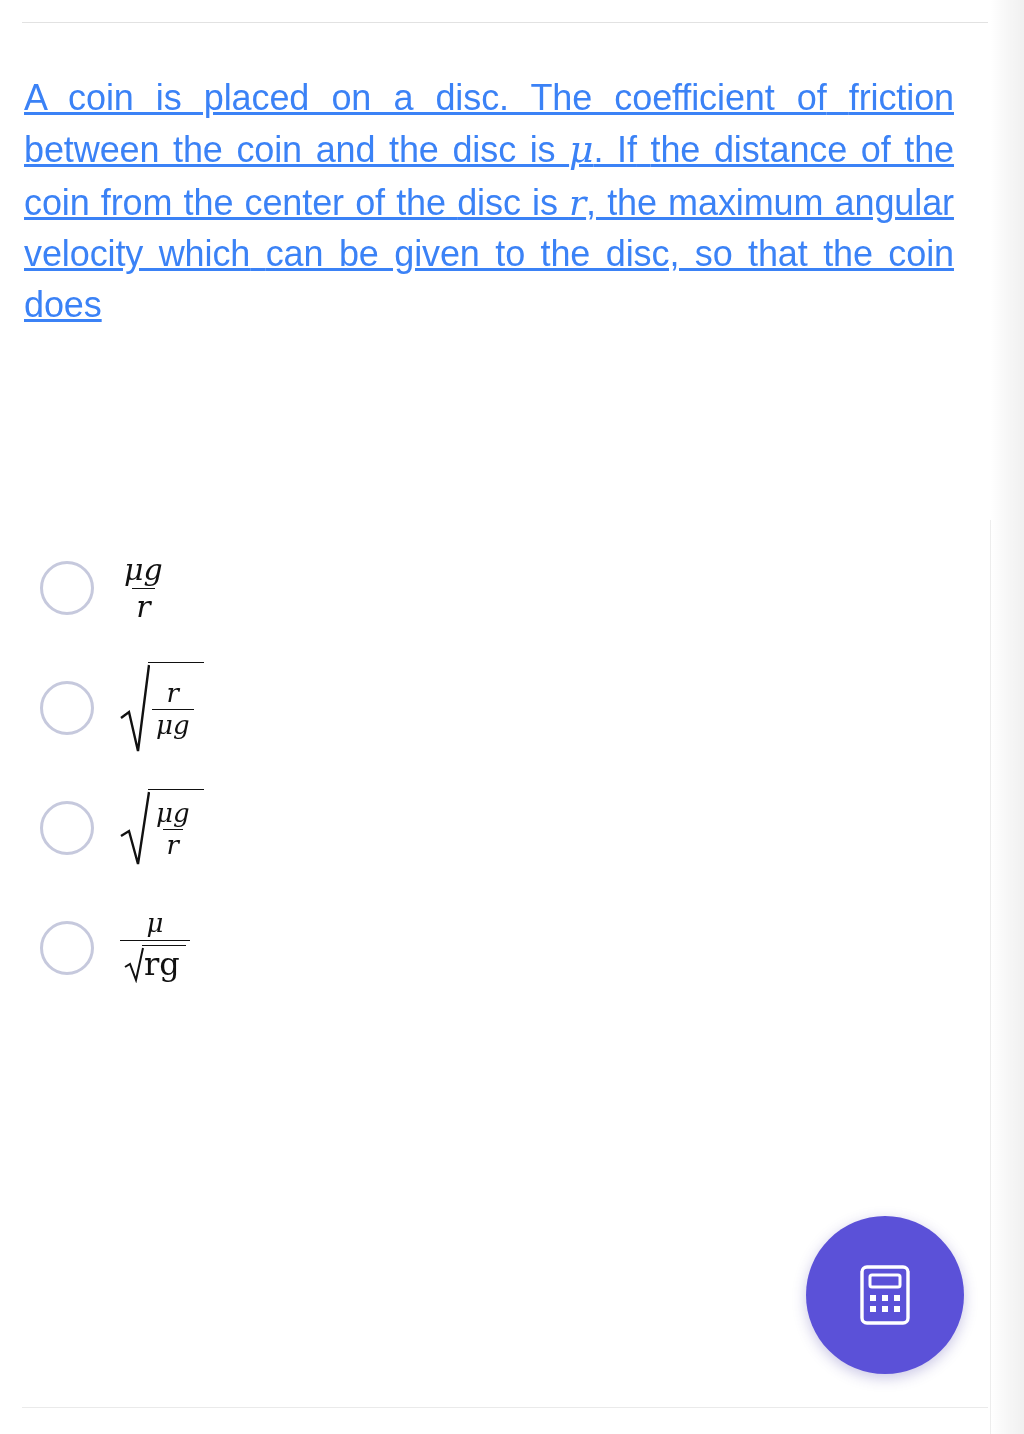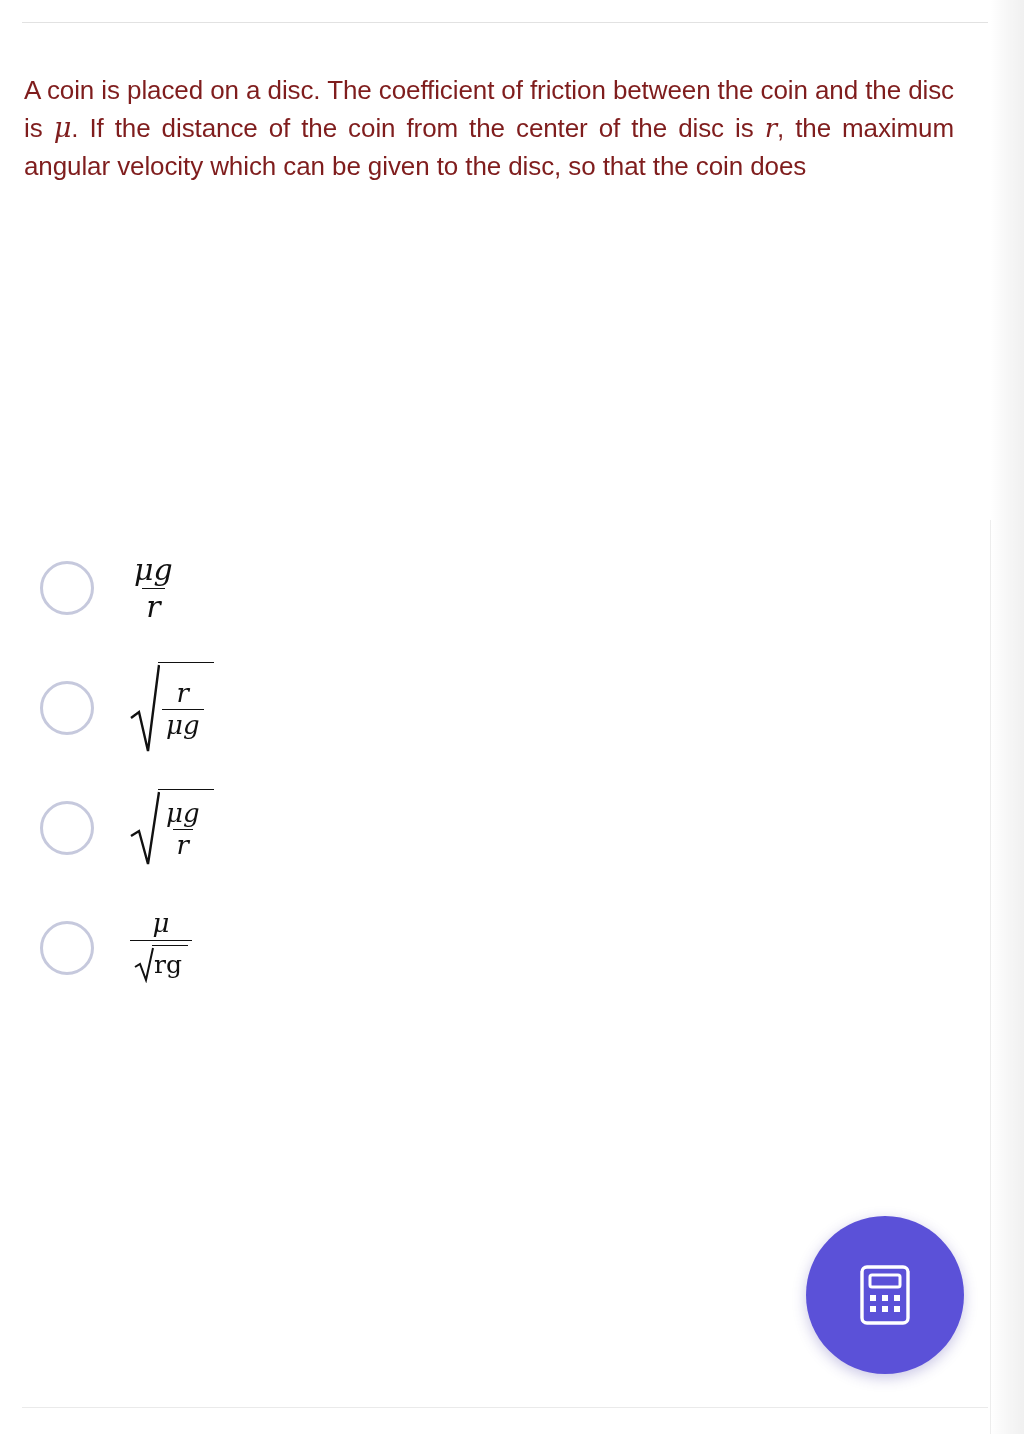"A coin is placed on" .question { color: #7f1d1d -> #3b82f6; font-size: 26px -> 36px; text-decoration: none -> underline }
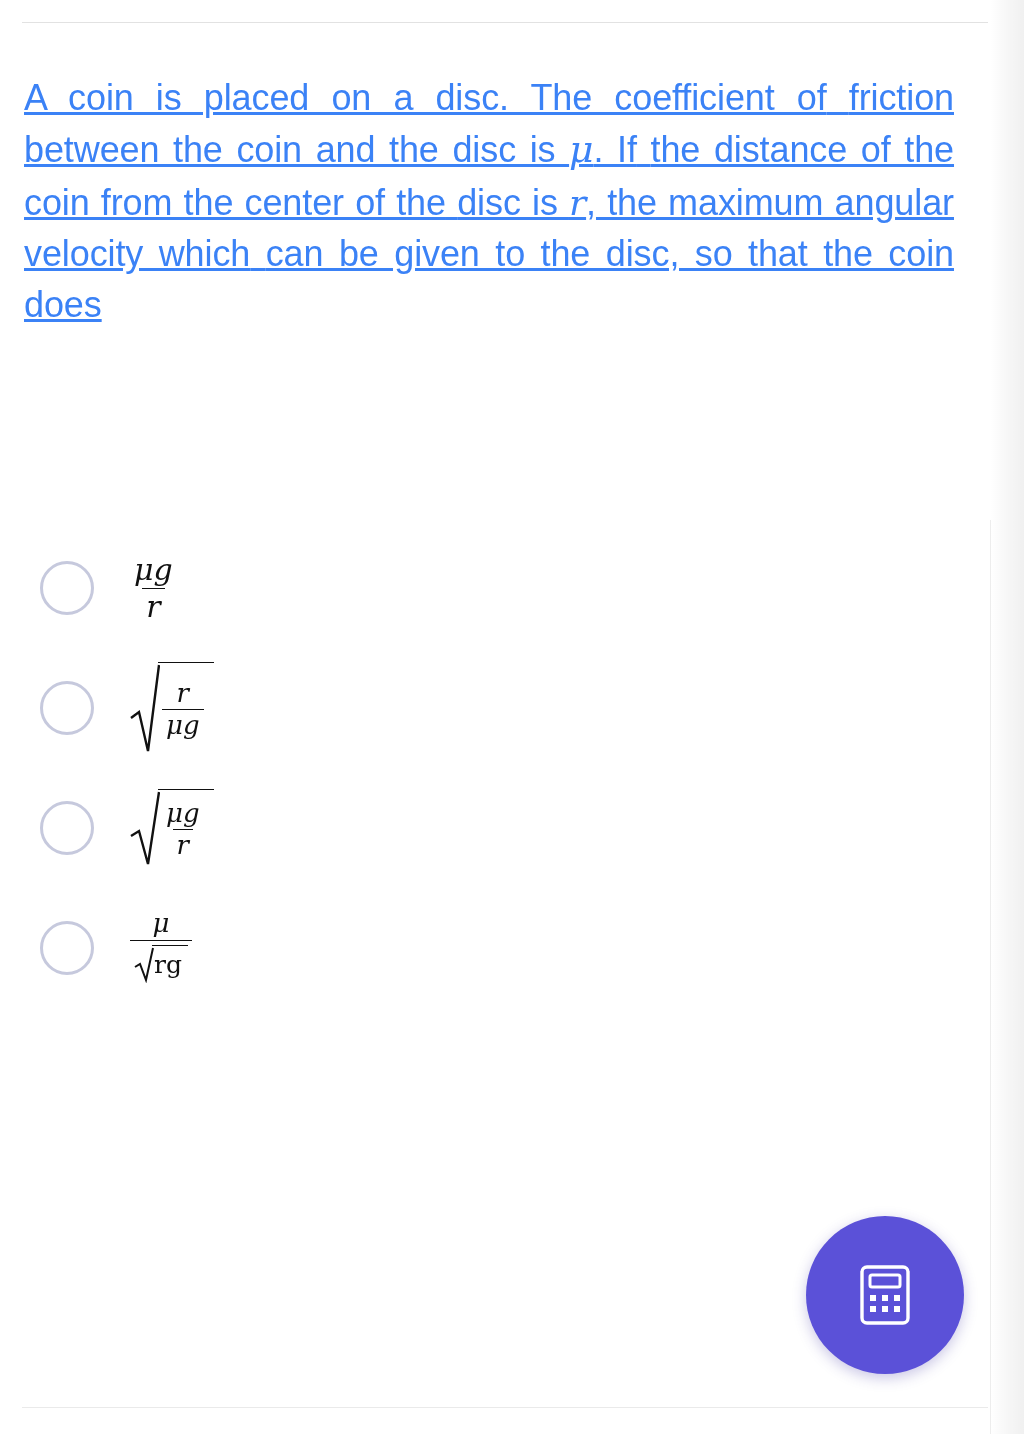"μg" .option { gap: 36px -> 26px }
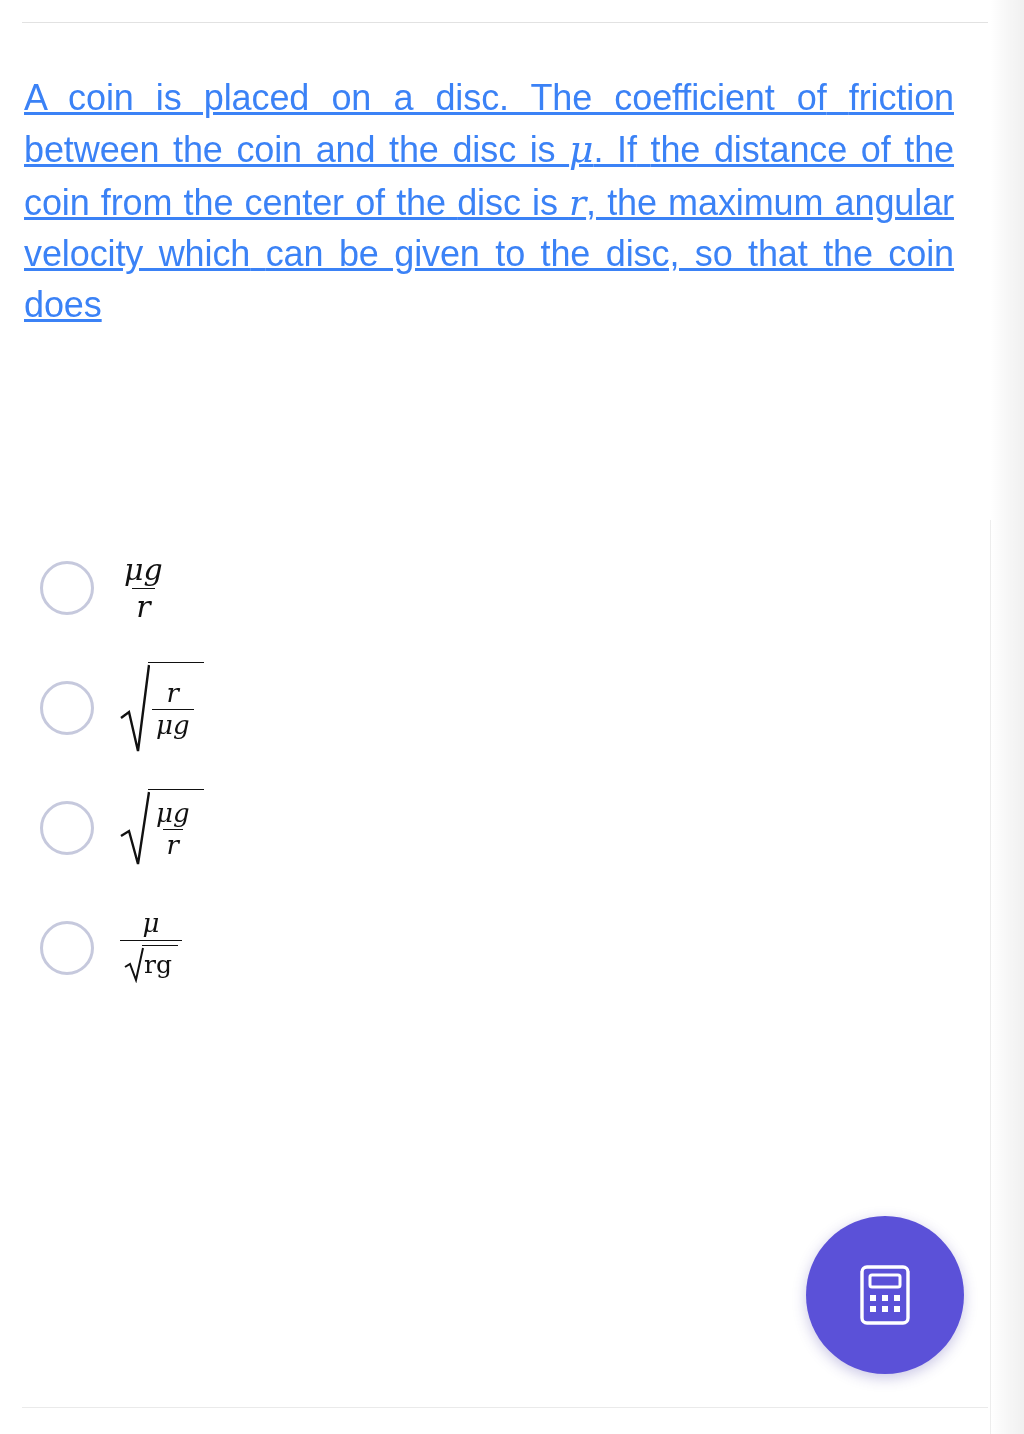"rg" span { font-size: 25px -> 32px }
